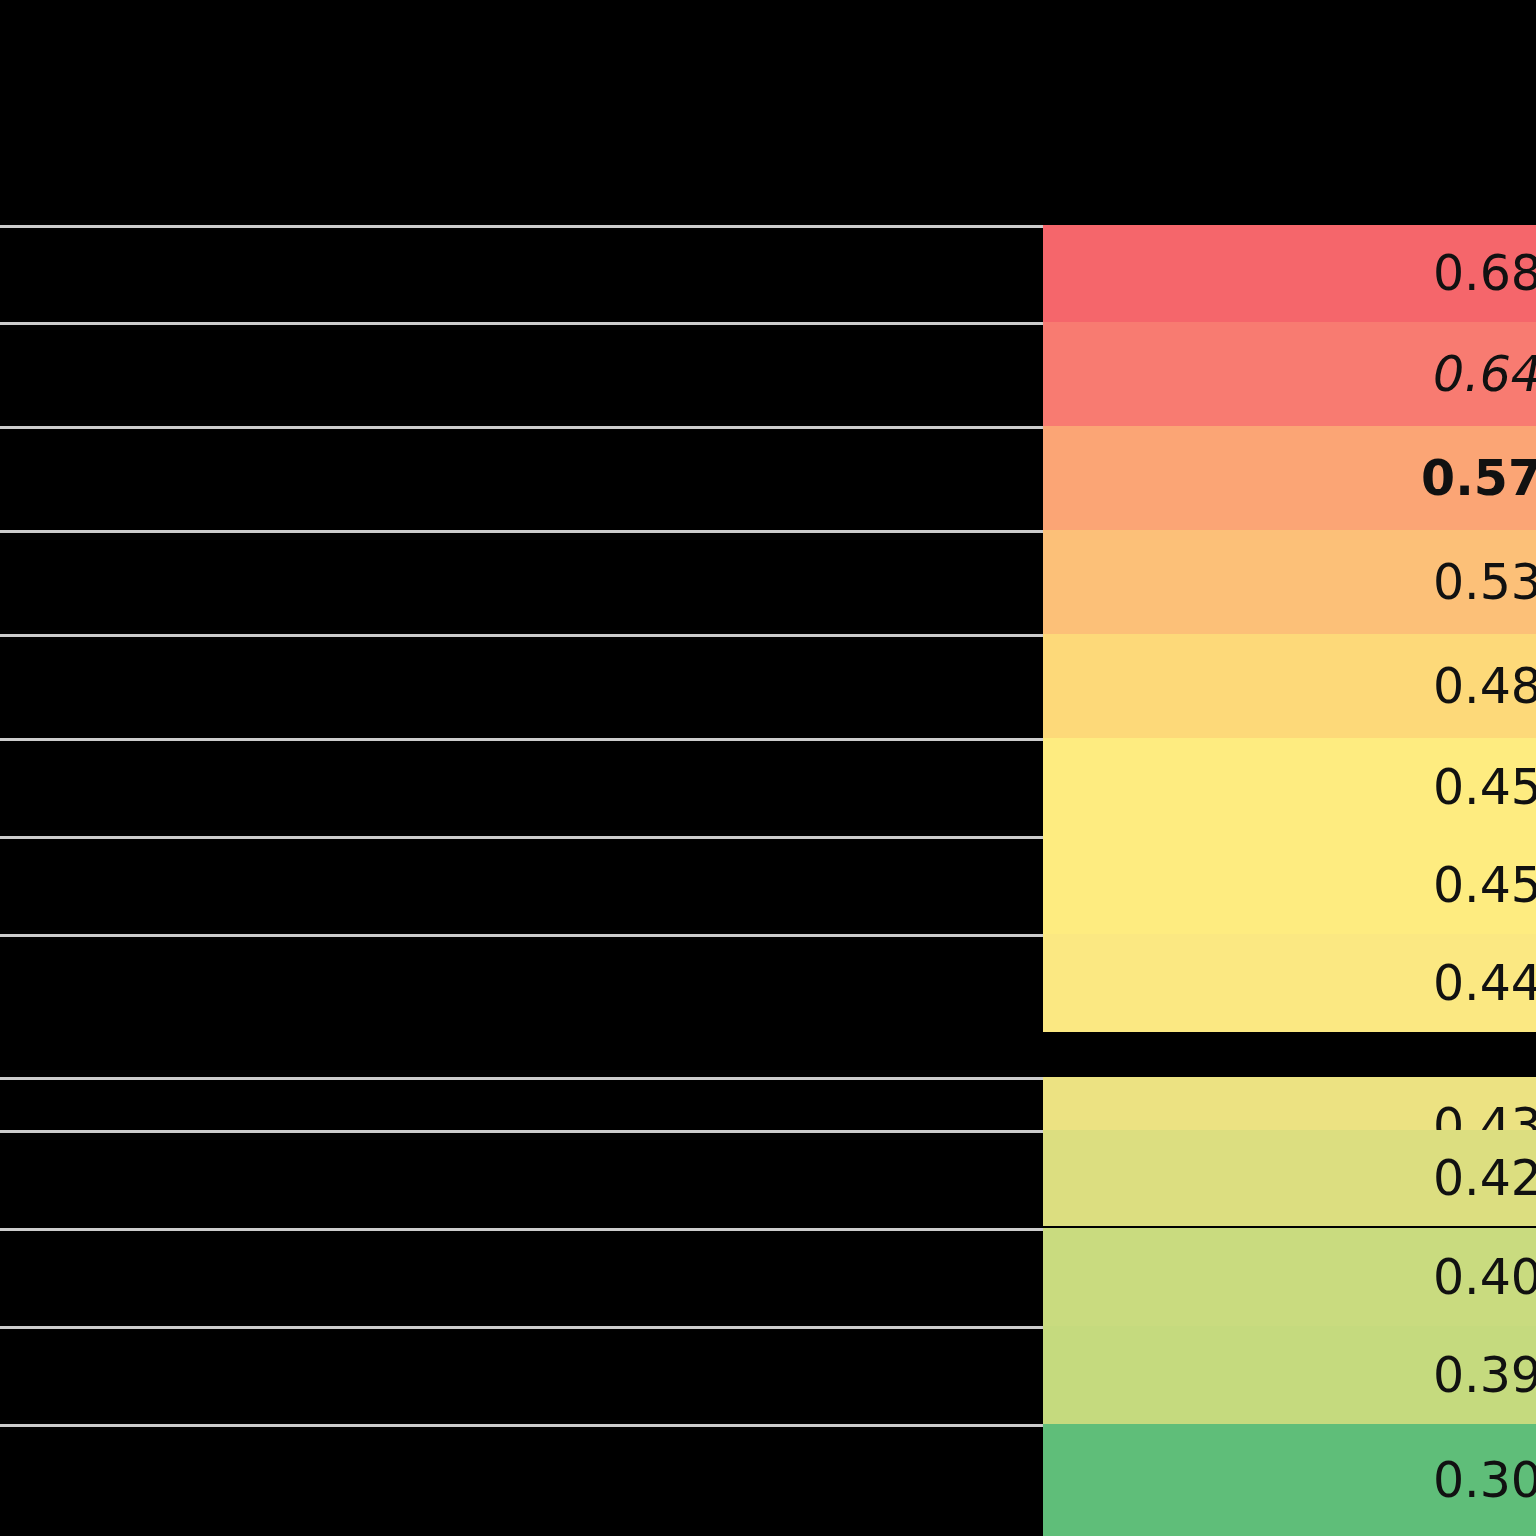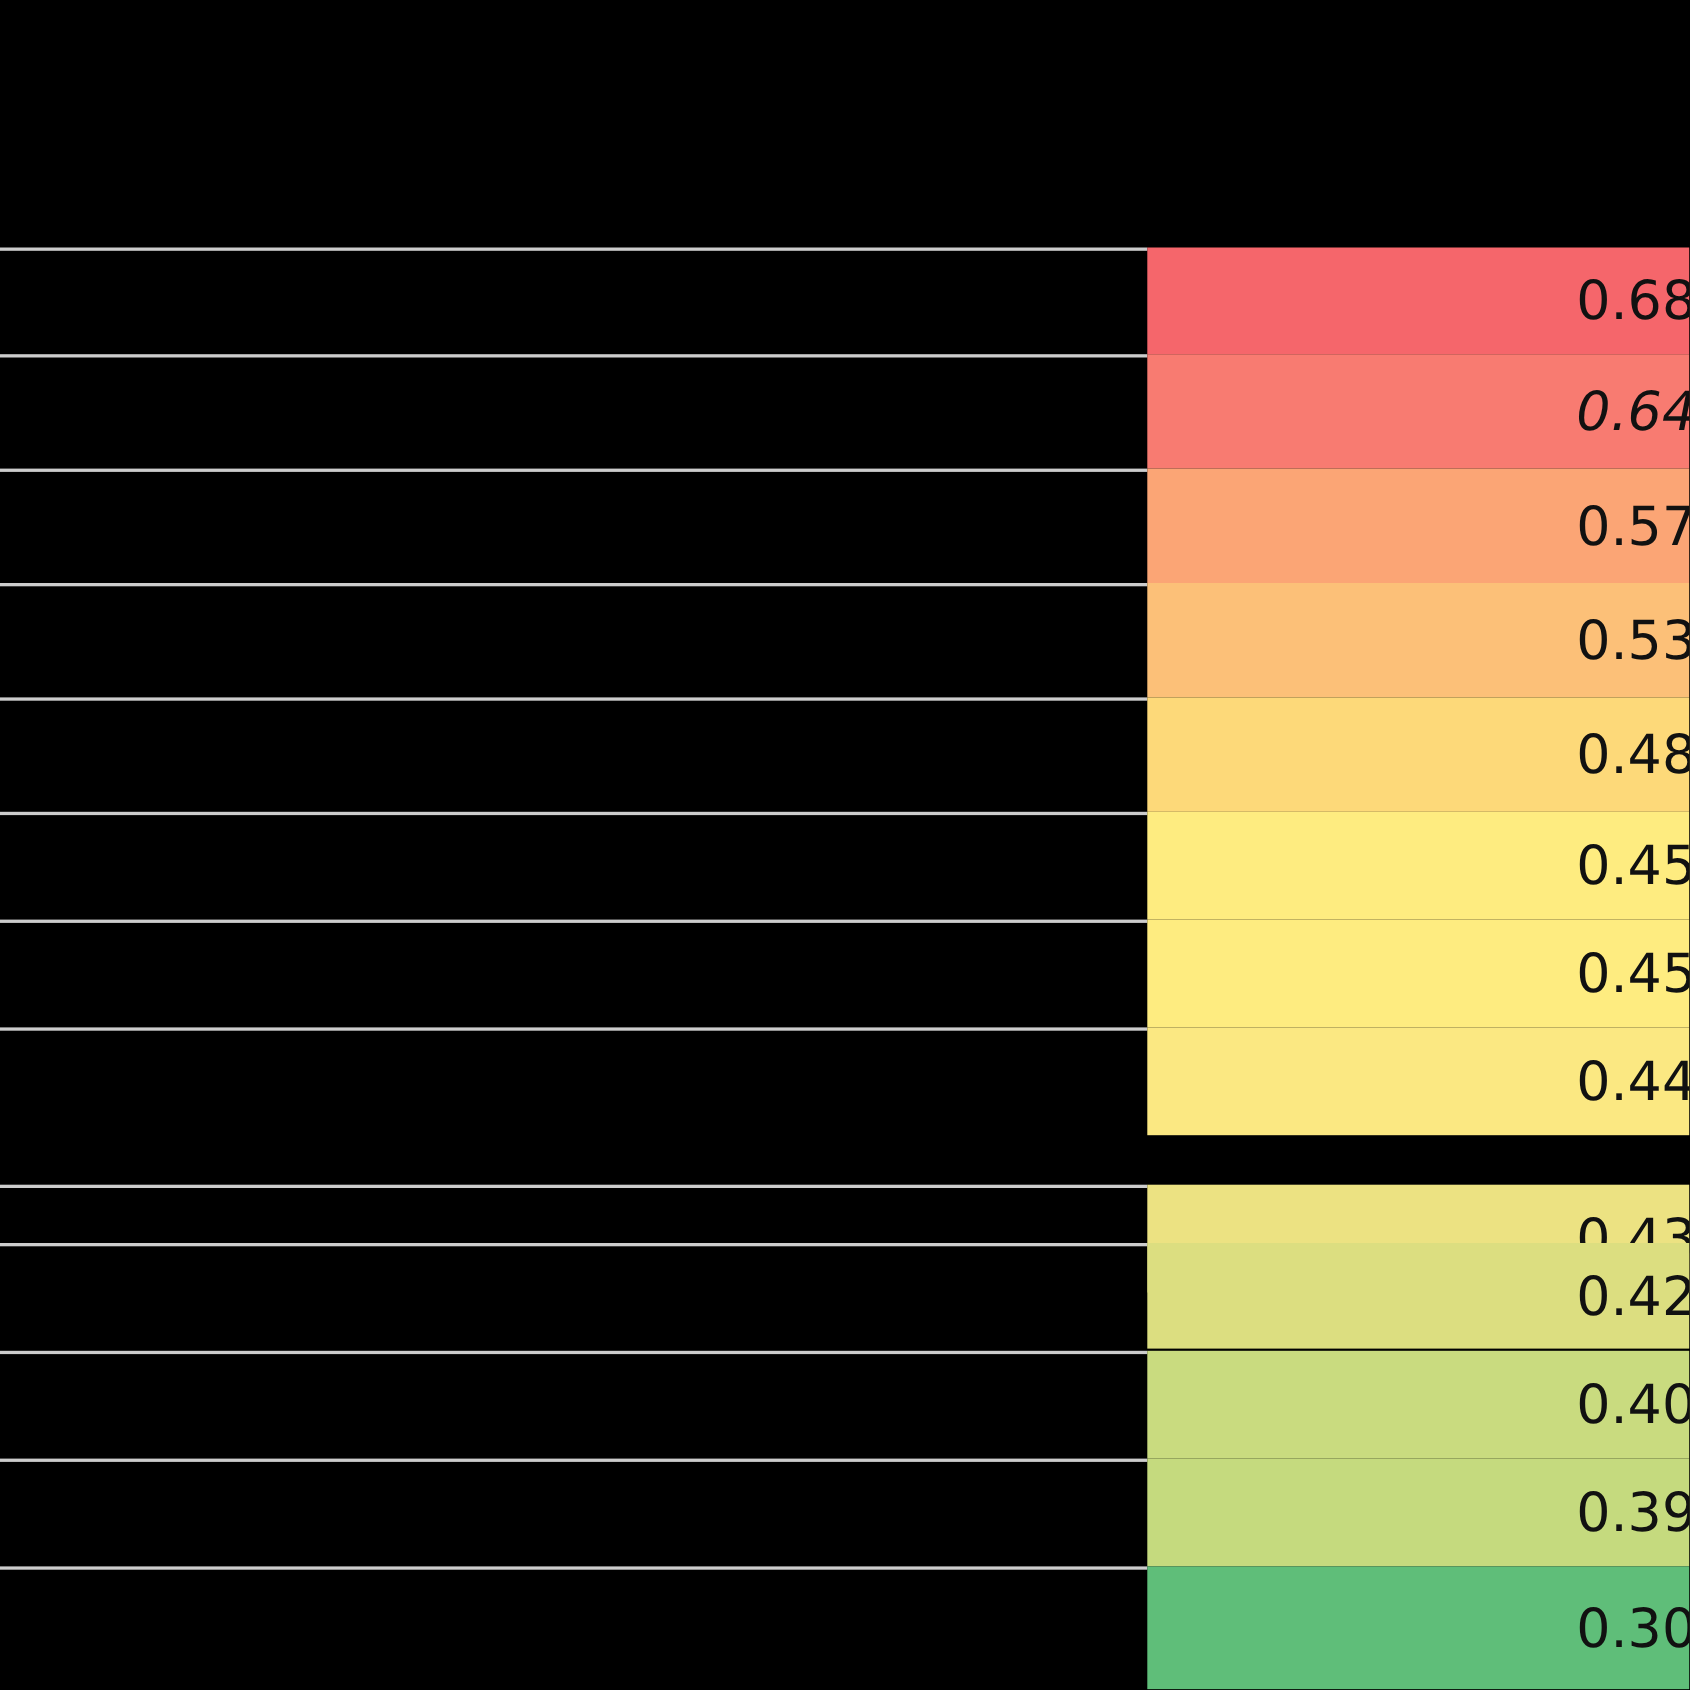"0.57" div.value-cell { font-weight: none -> bold }
